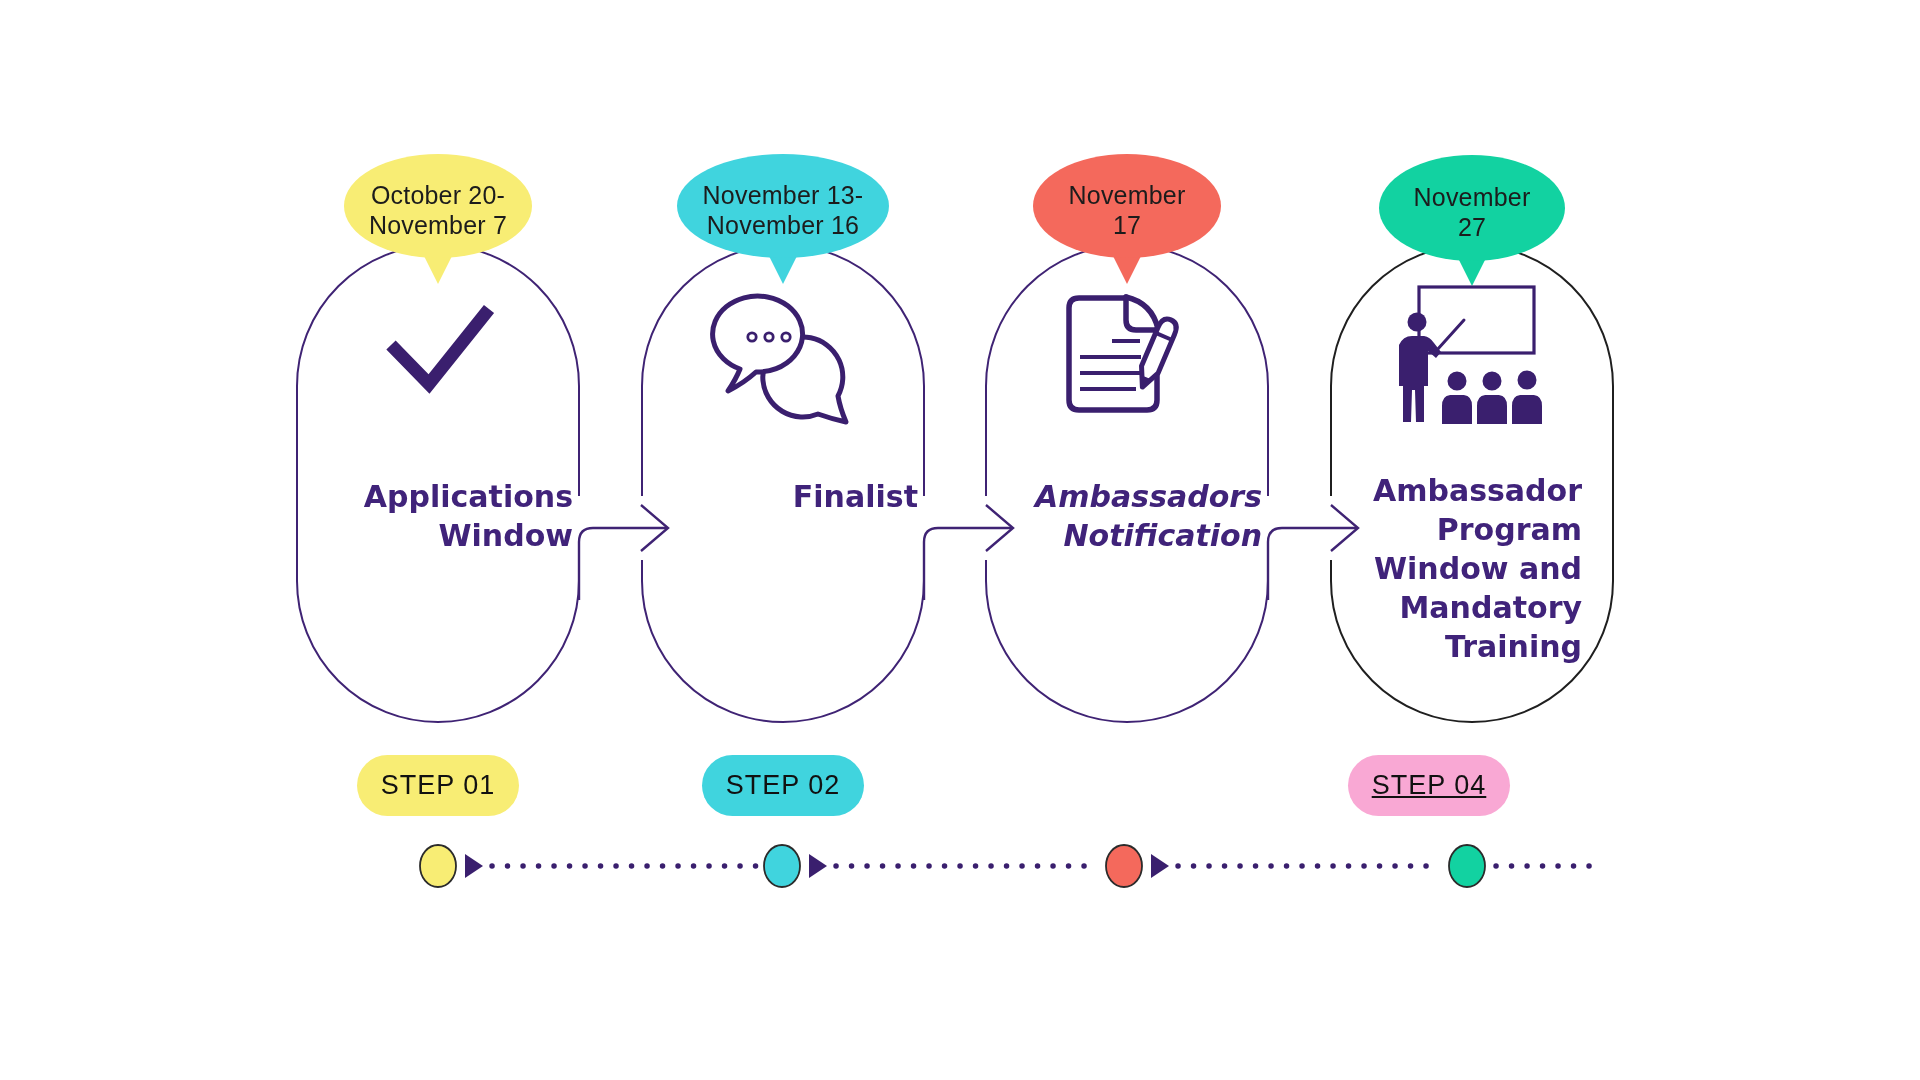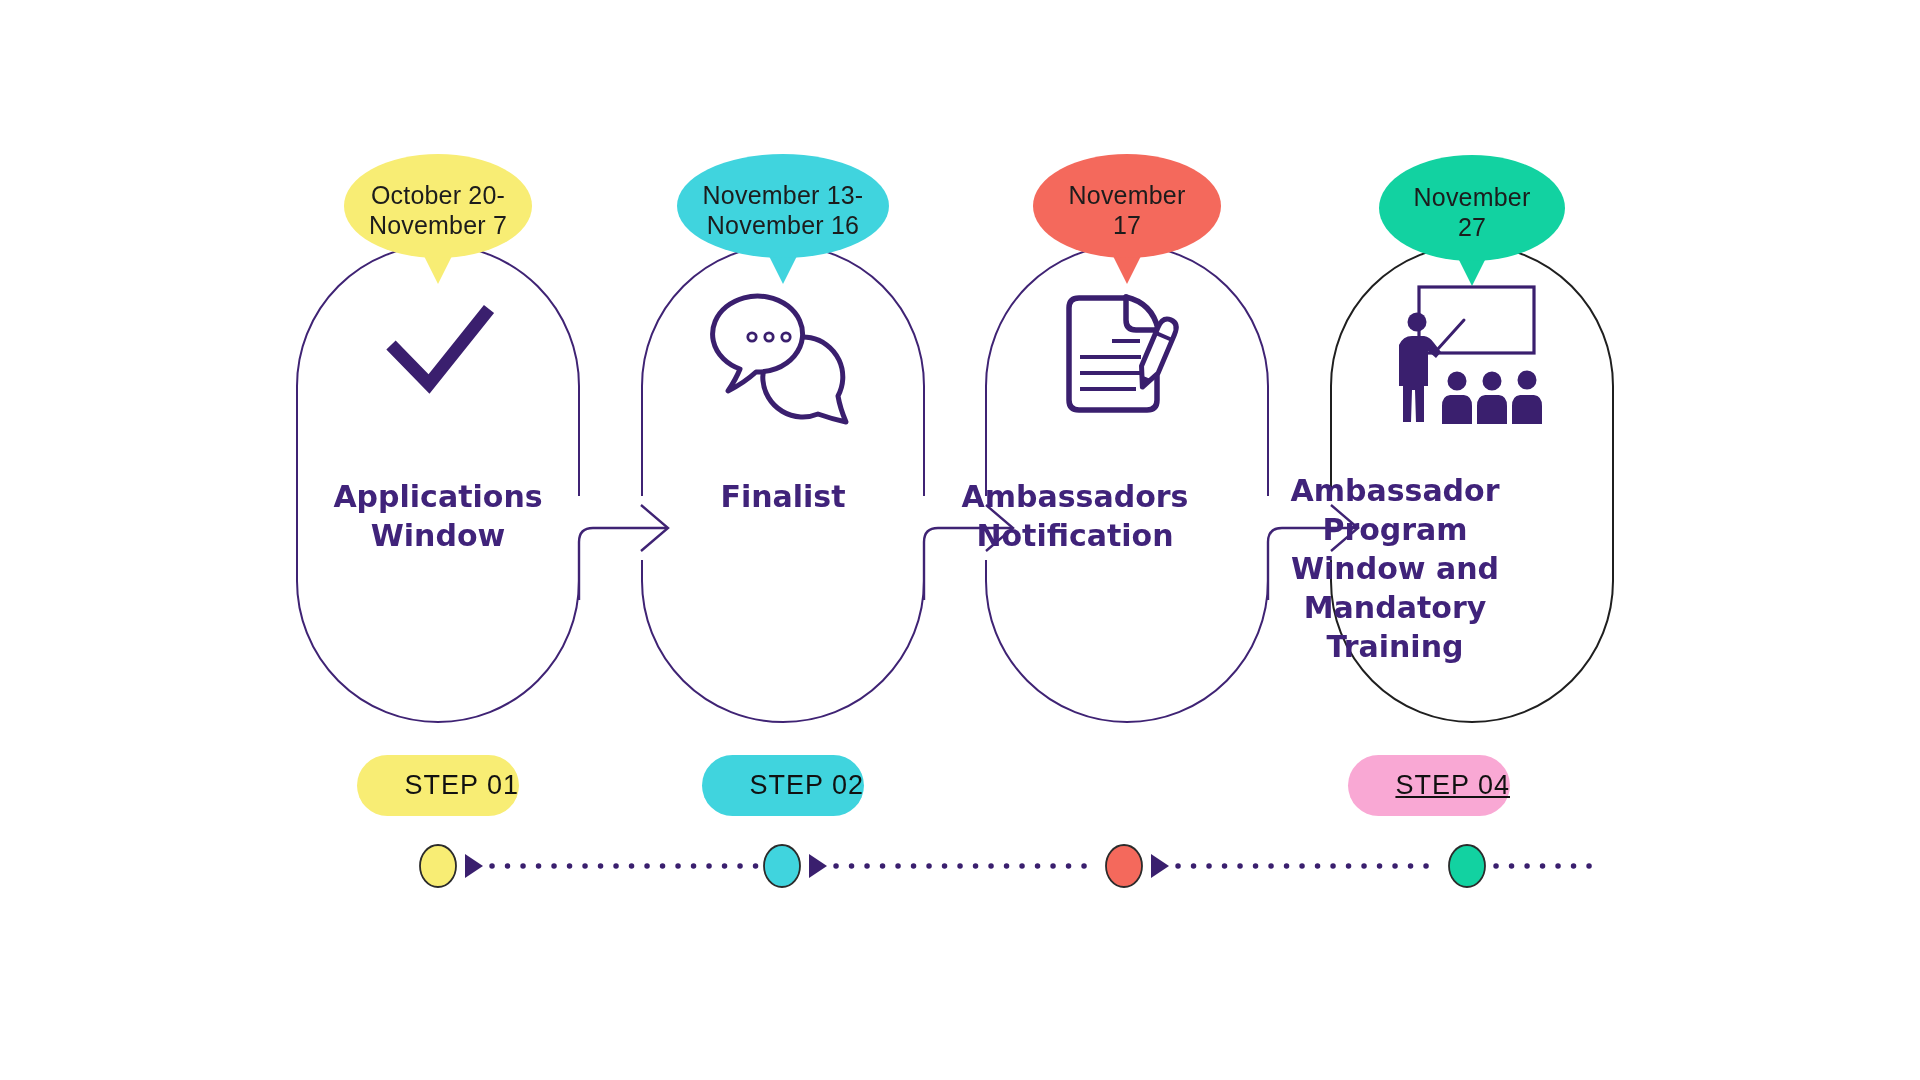"Applications" .step-title { text-align: center -> right }
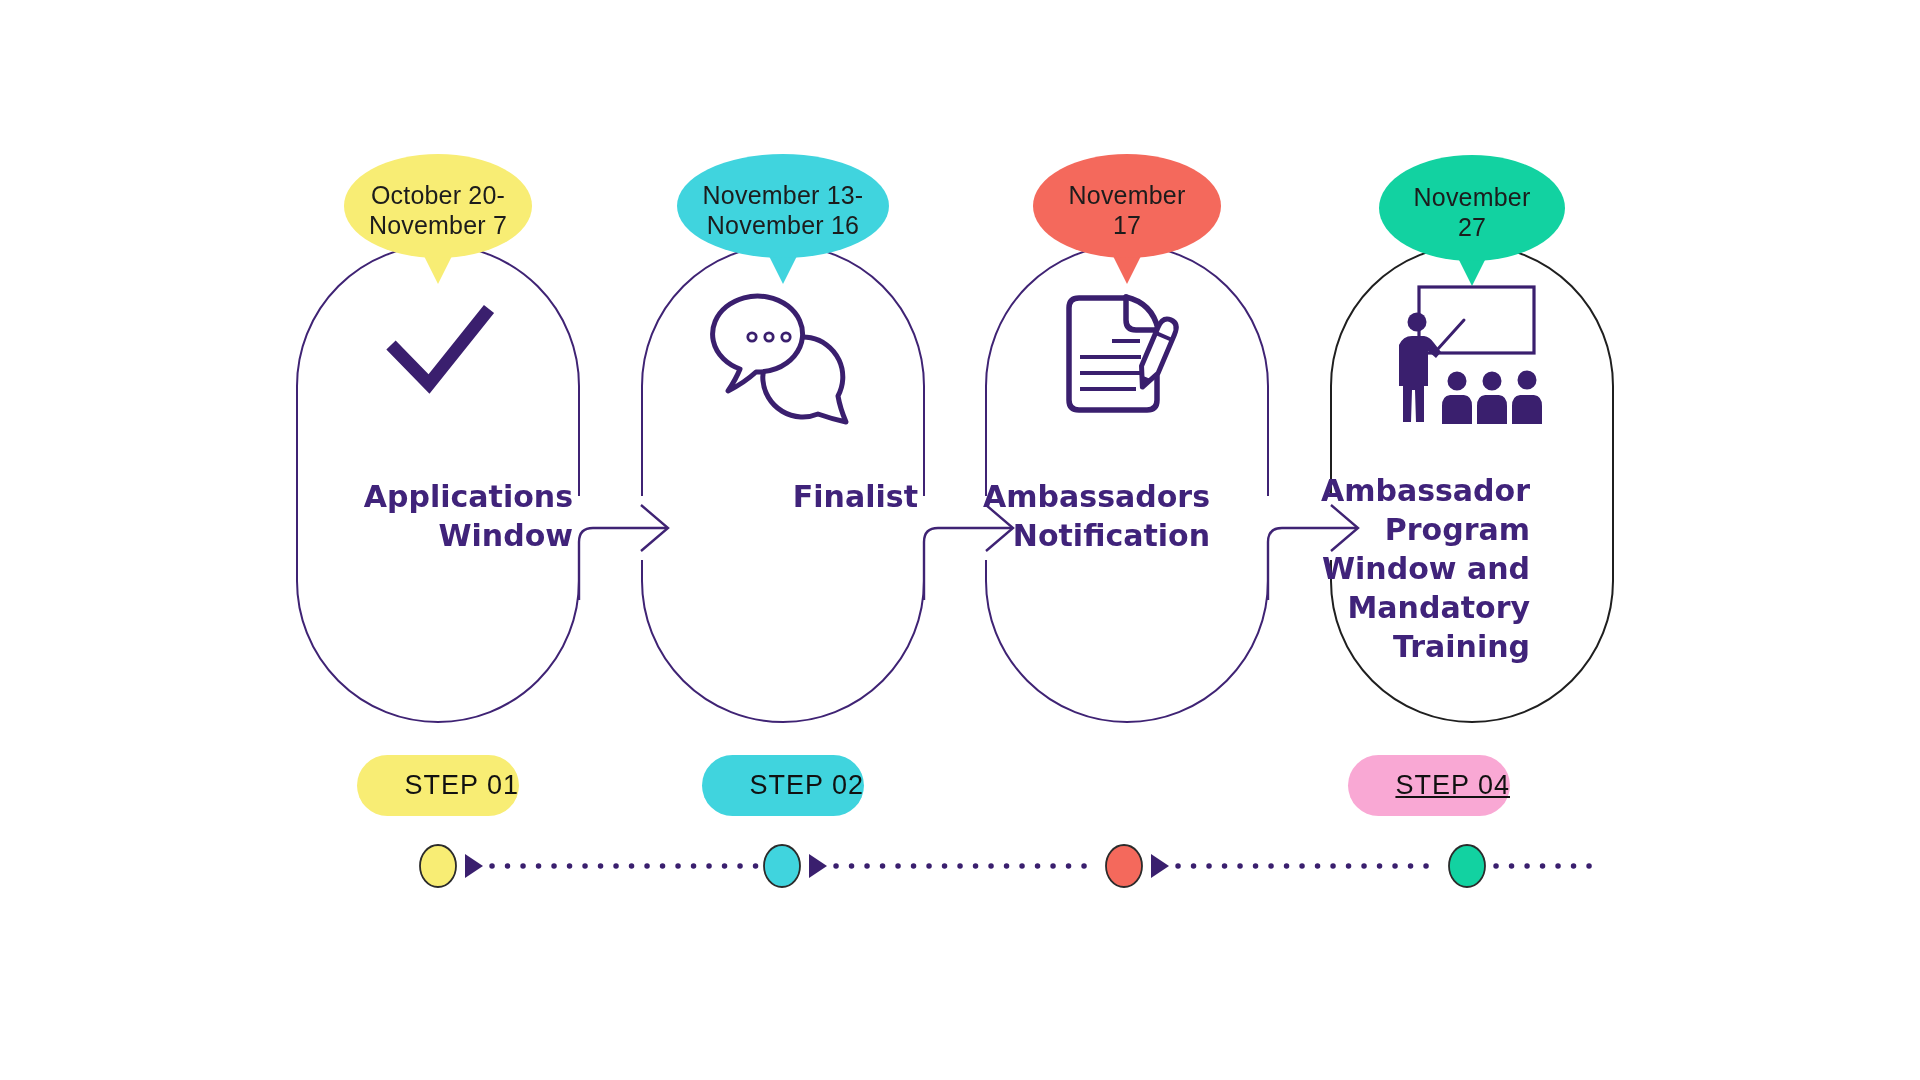"Ambassadors" div.abs { font-style: none -> italic; left: 940px -> 992px }
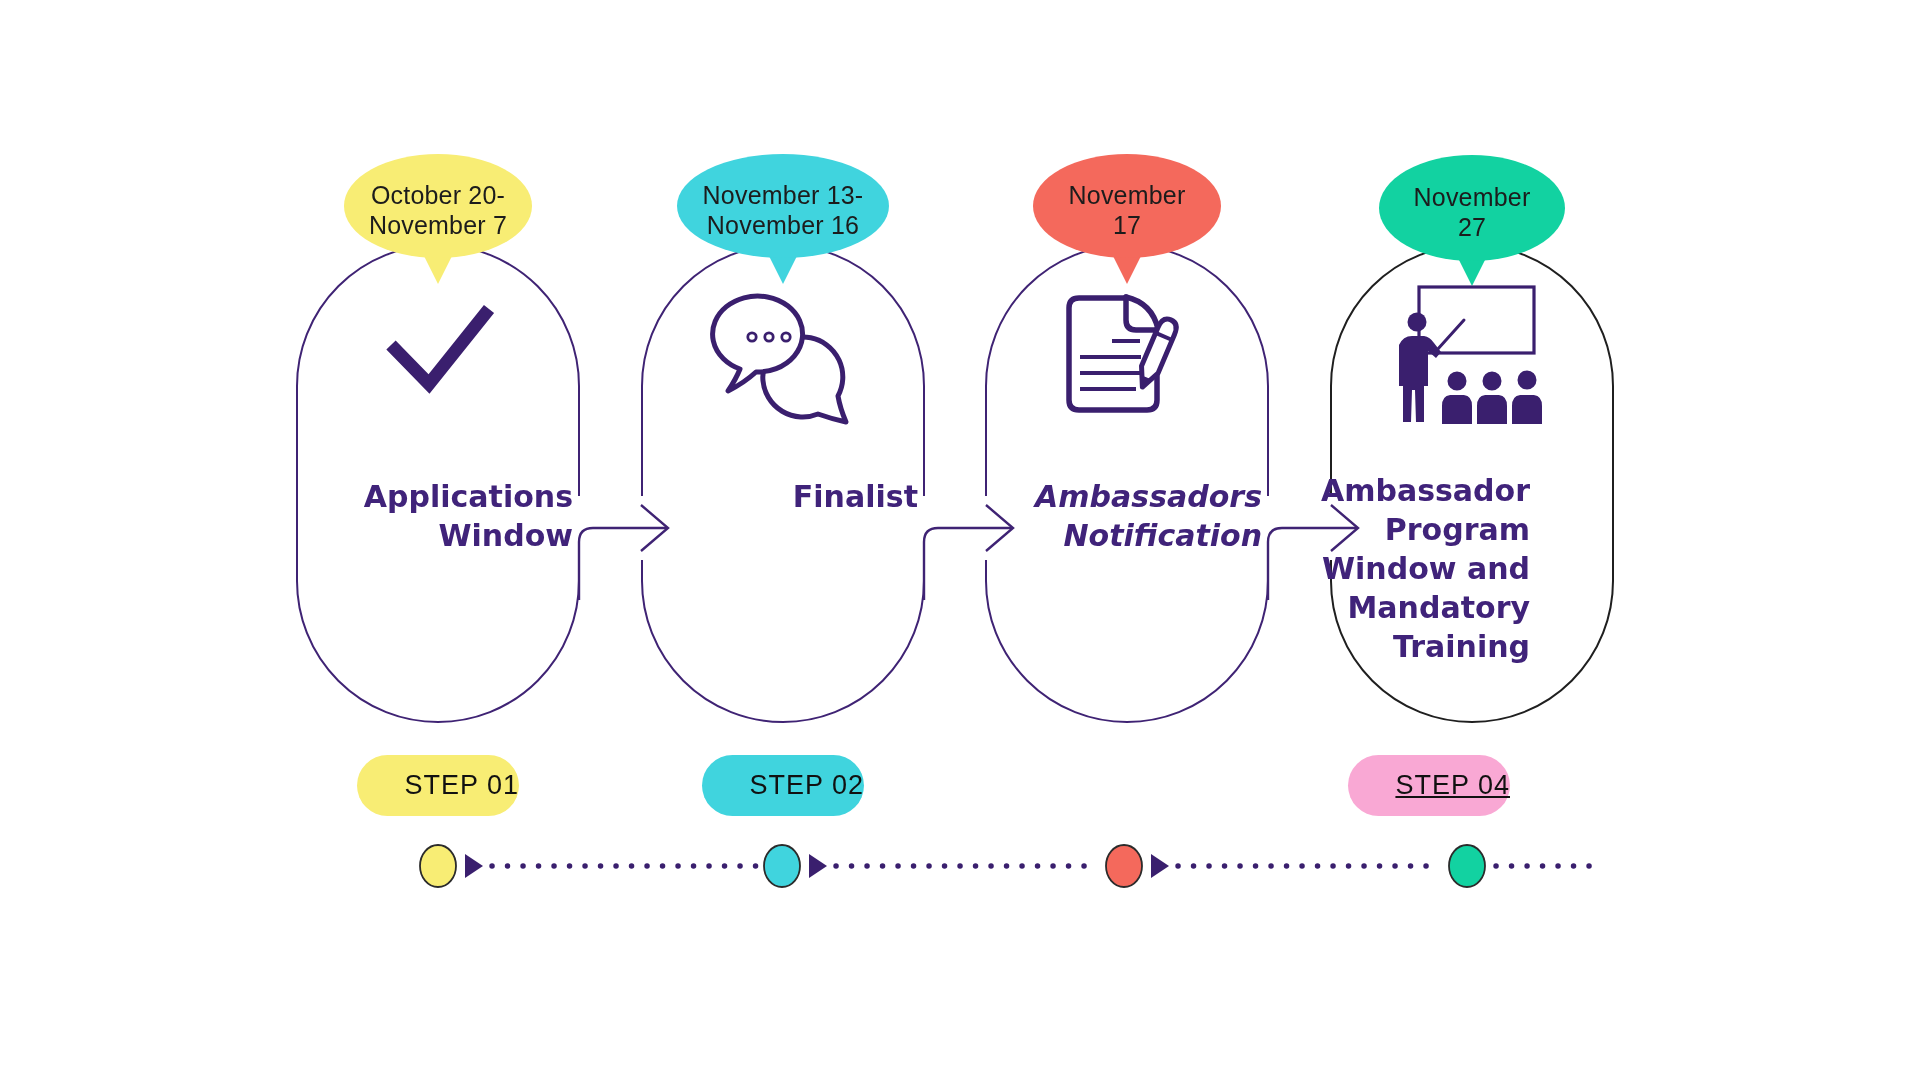"Ambassador" div.abs { left: 1260px -> 1312px }
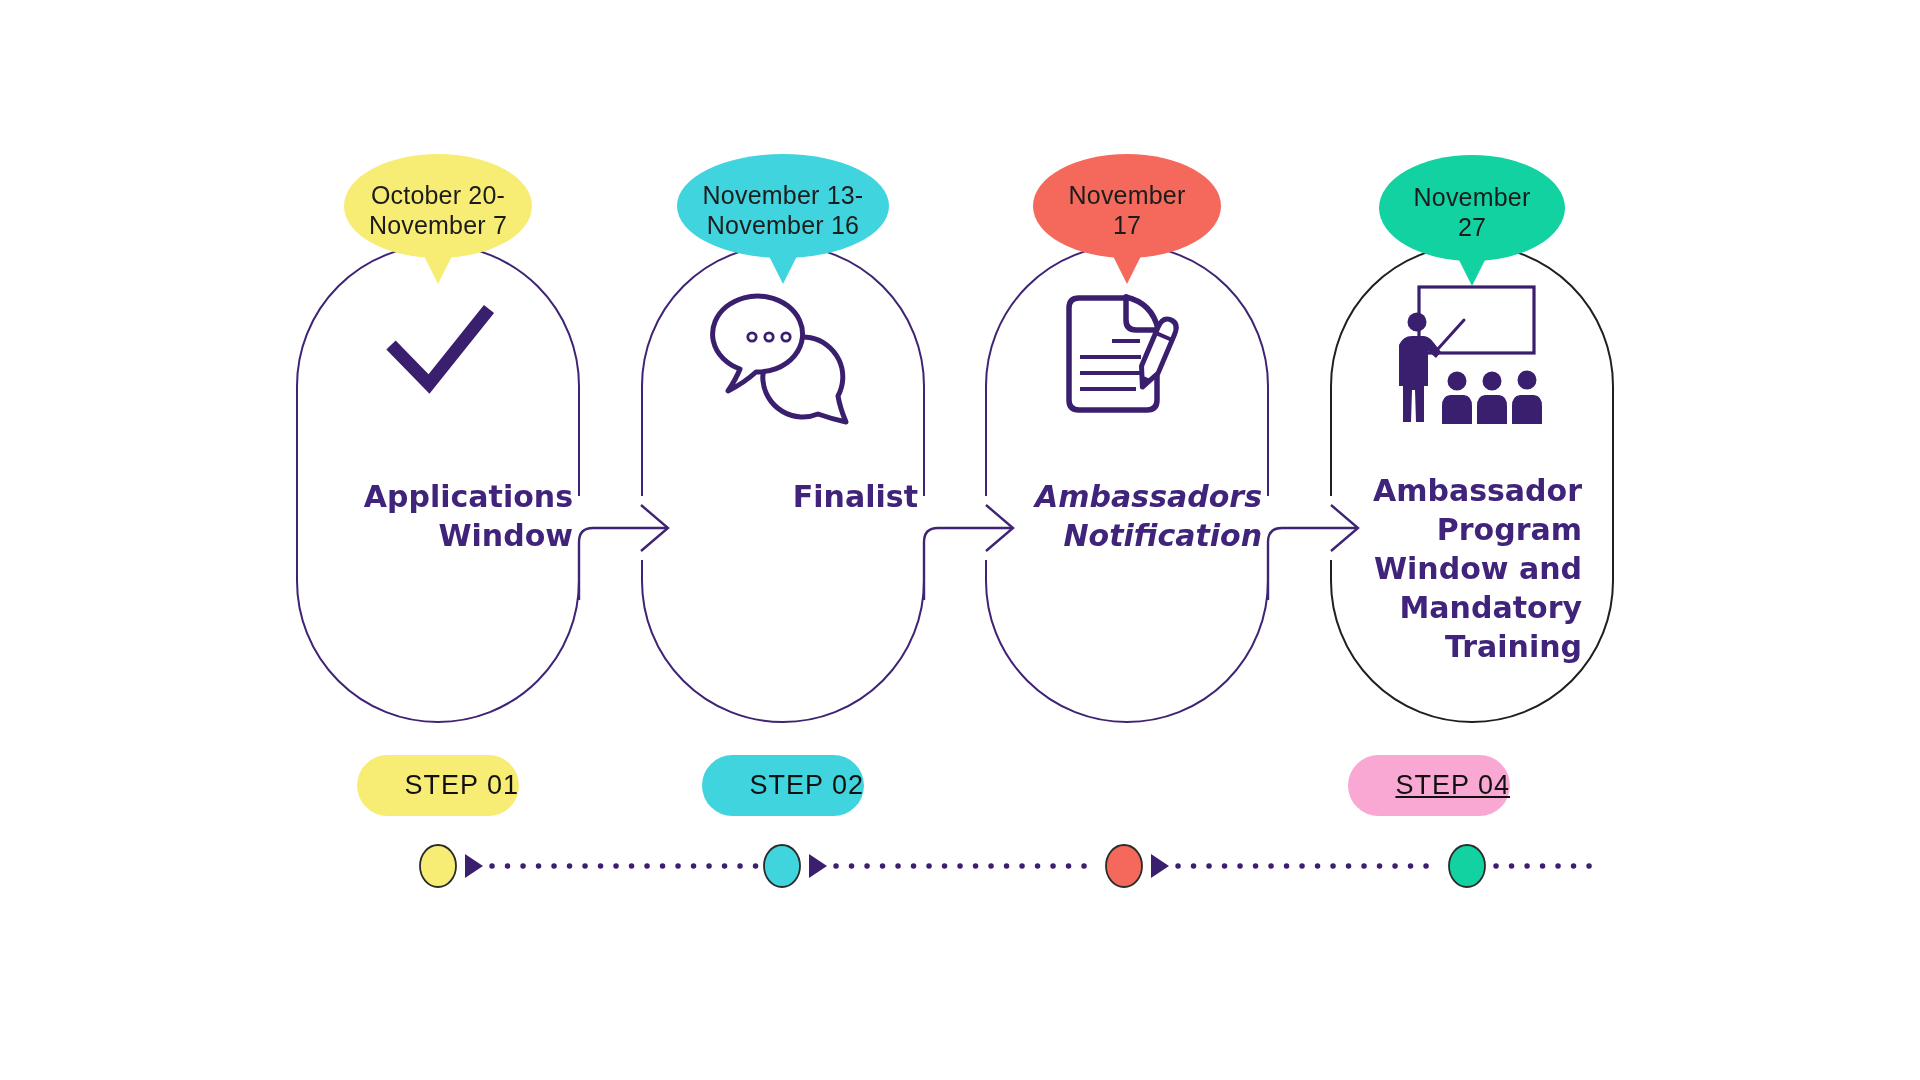"STEP 01" .step-pill { justify-content: flex-end -> center }
